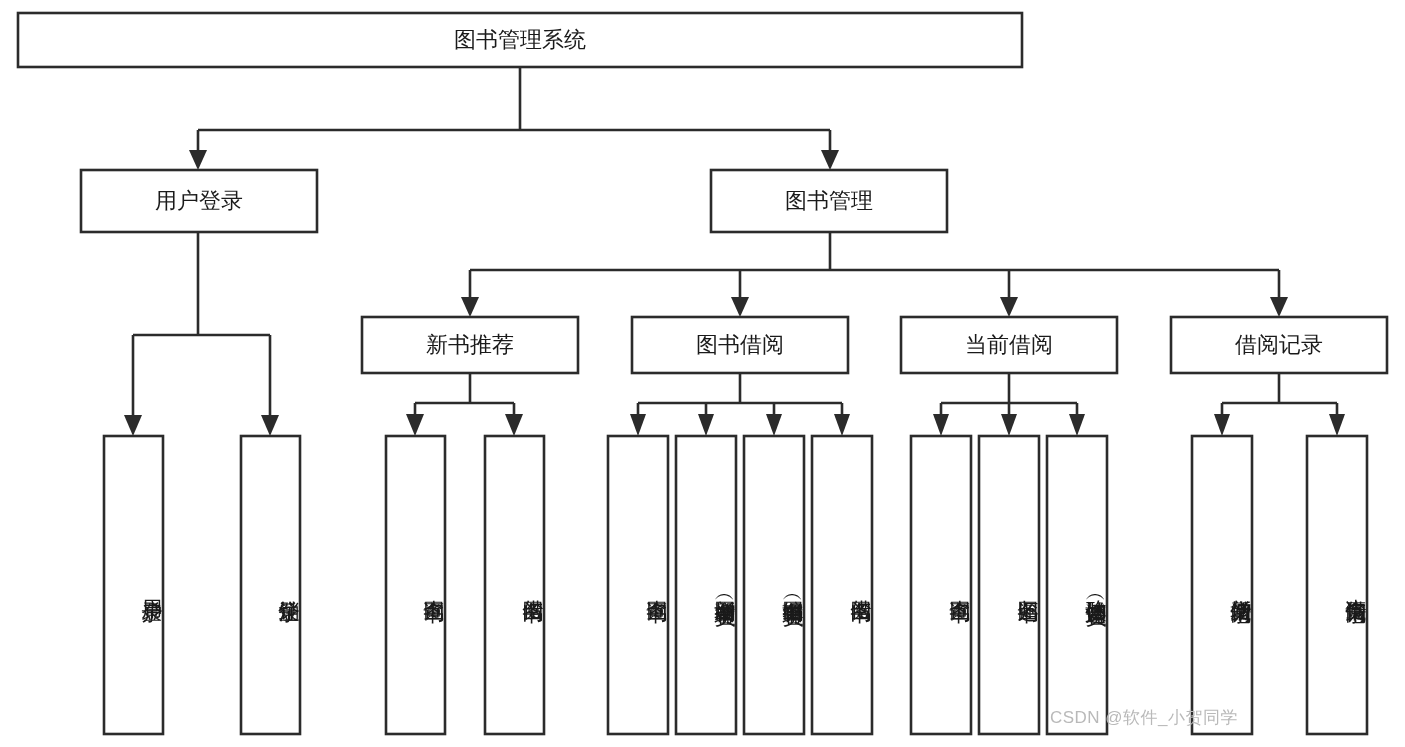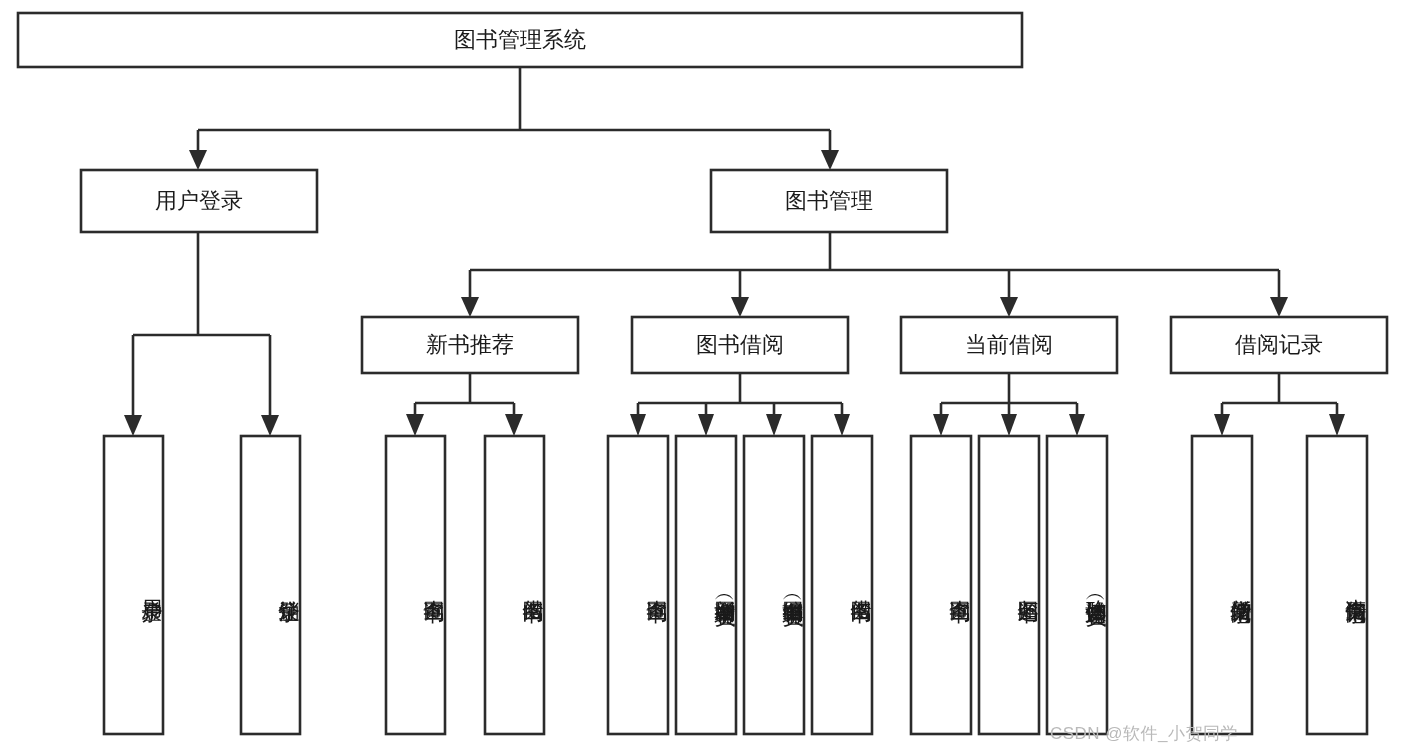"CSDN @软件_小贺同学" .watermark { bottom: 2px -> 18px }
